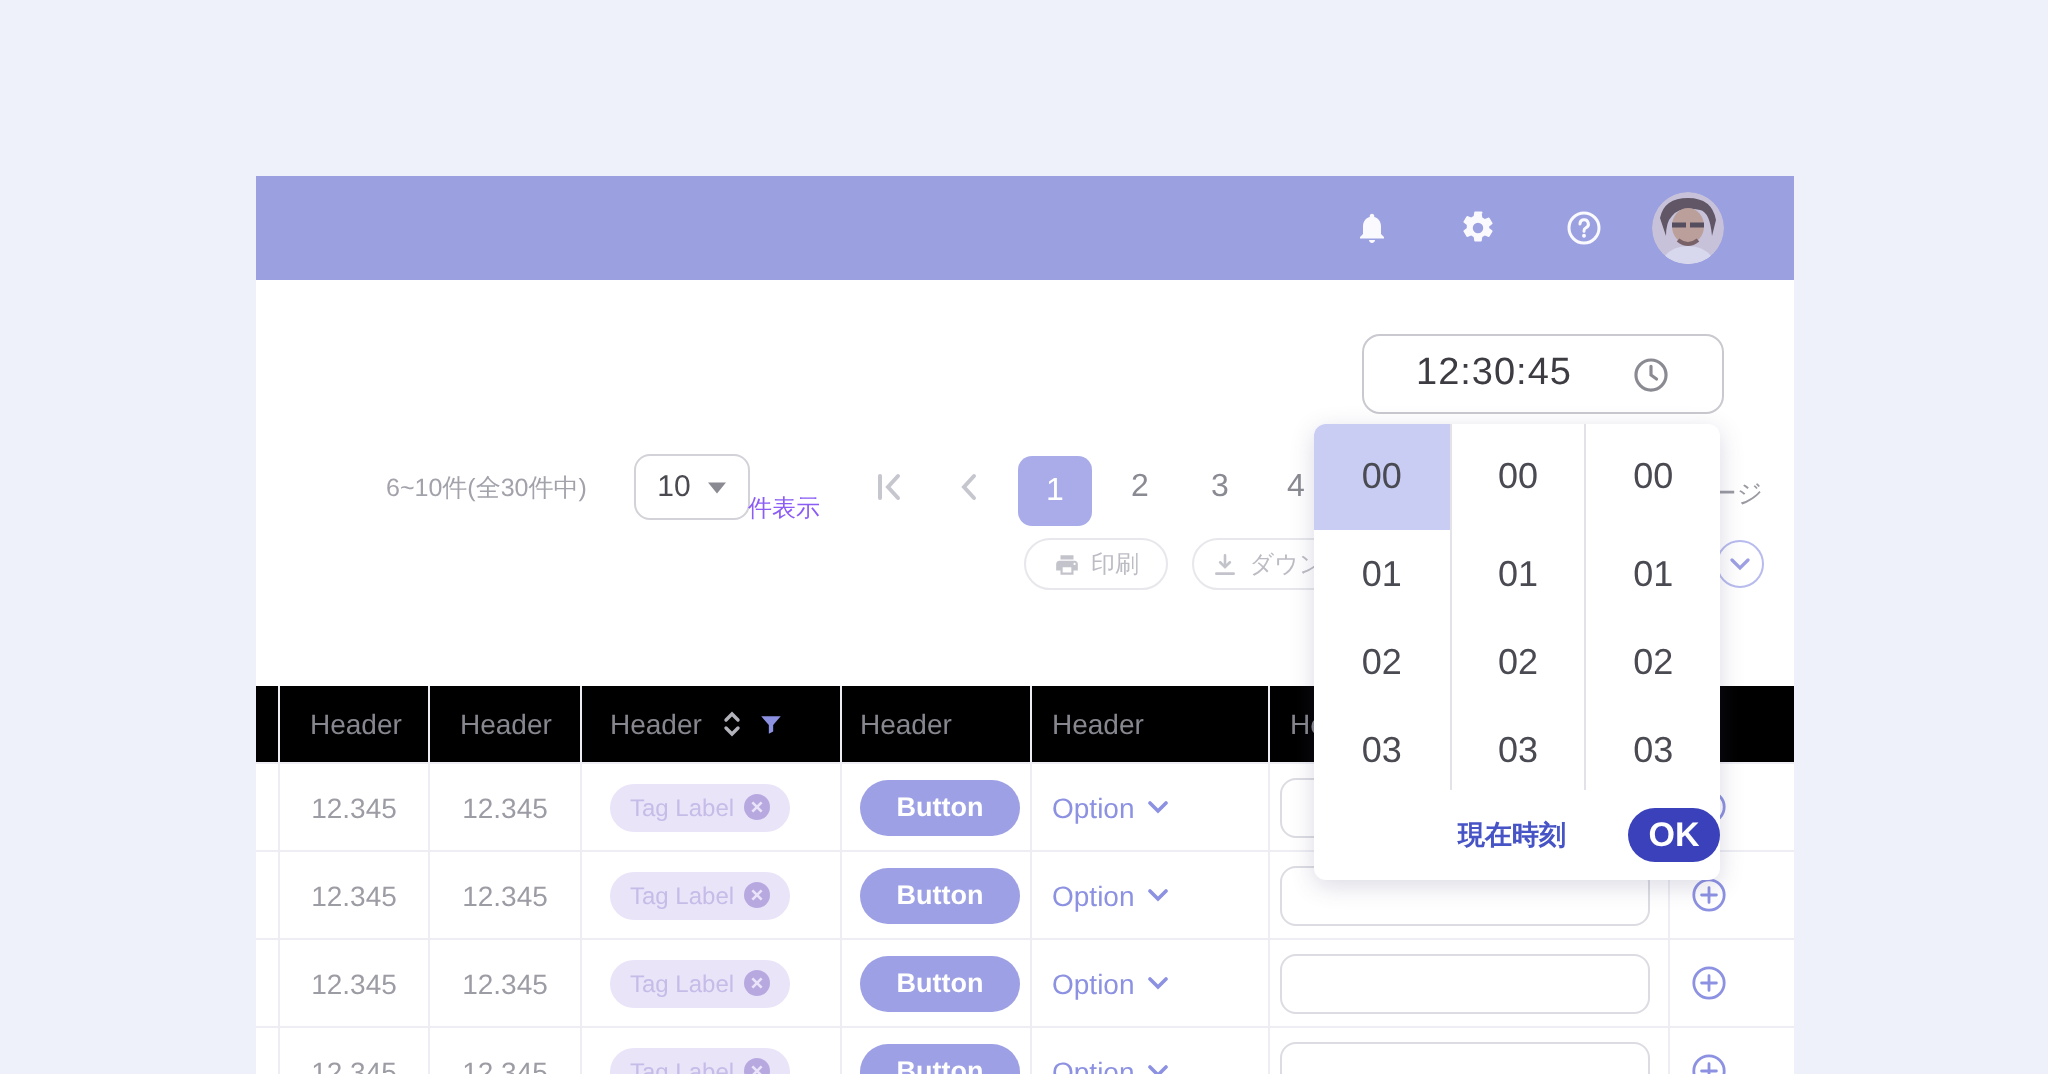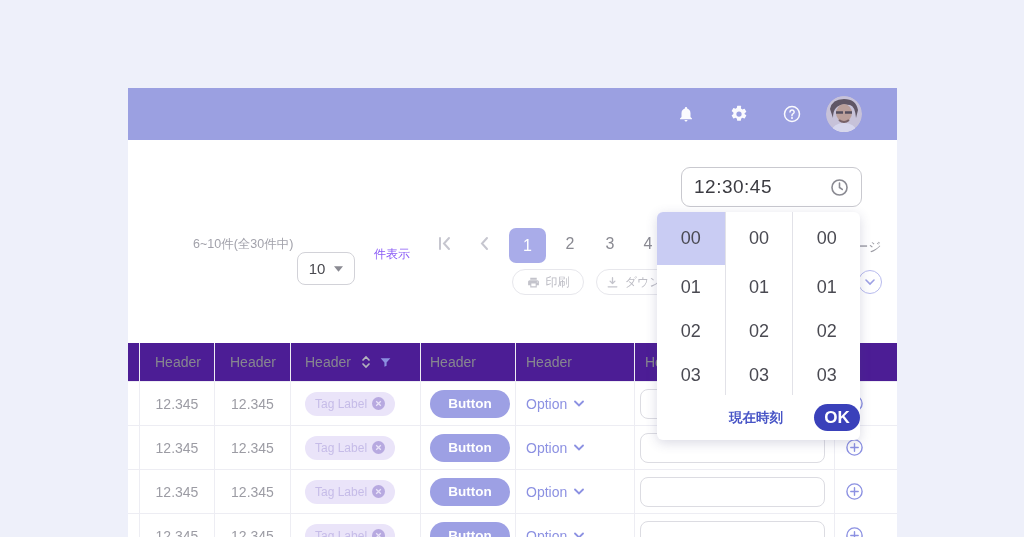"12:30:45" .time-field { padding: 0 12px -> 0 26px }
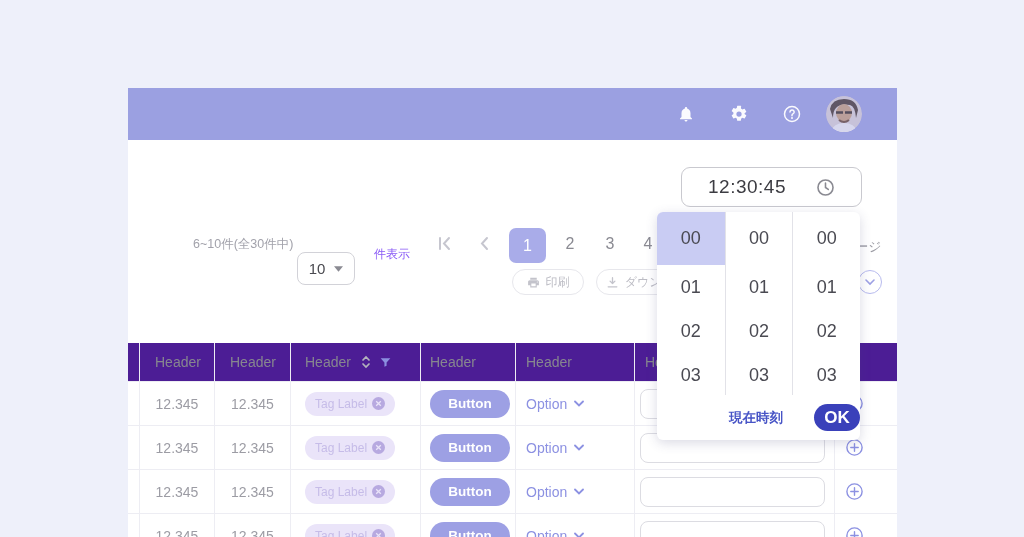"10" .pg-size { left: 169px -> 189px; margin-top: 25px -> none }
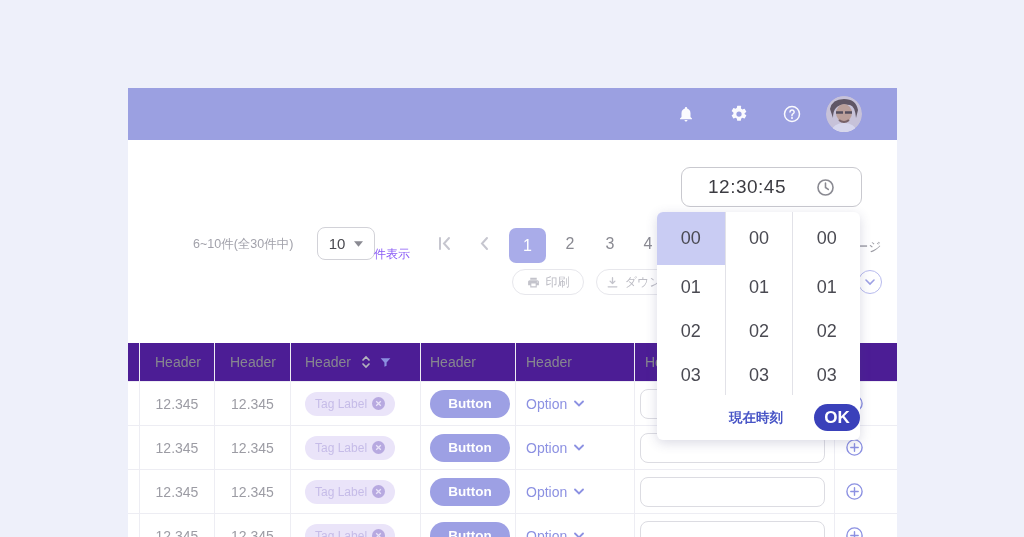"Header" .tr-head { background: #4c1d95 -> #000000 }
